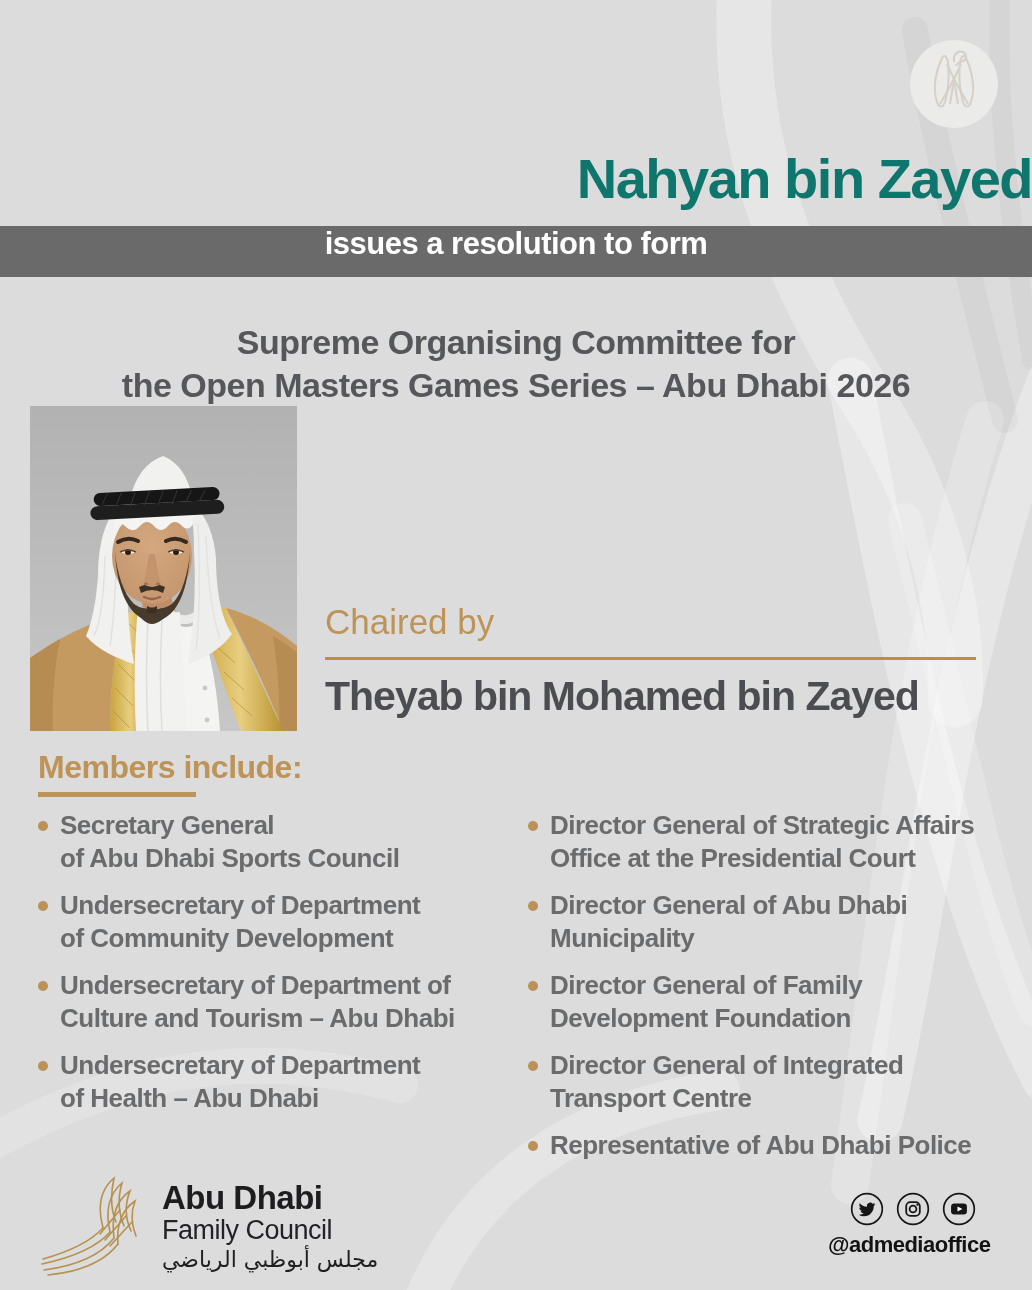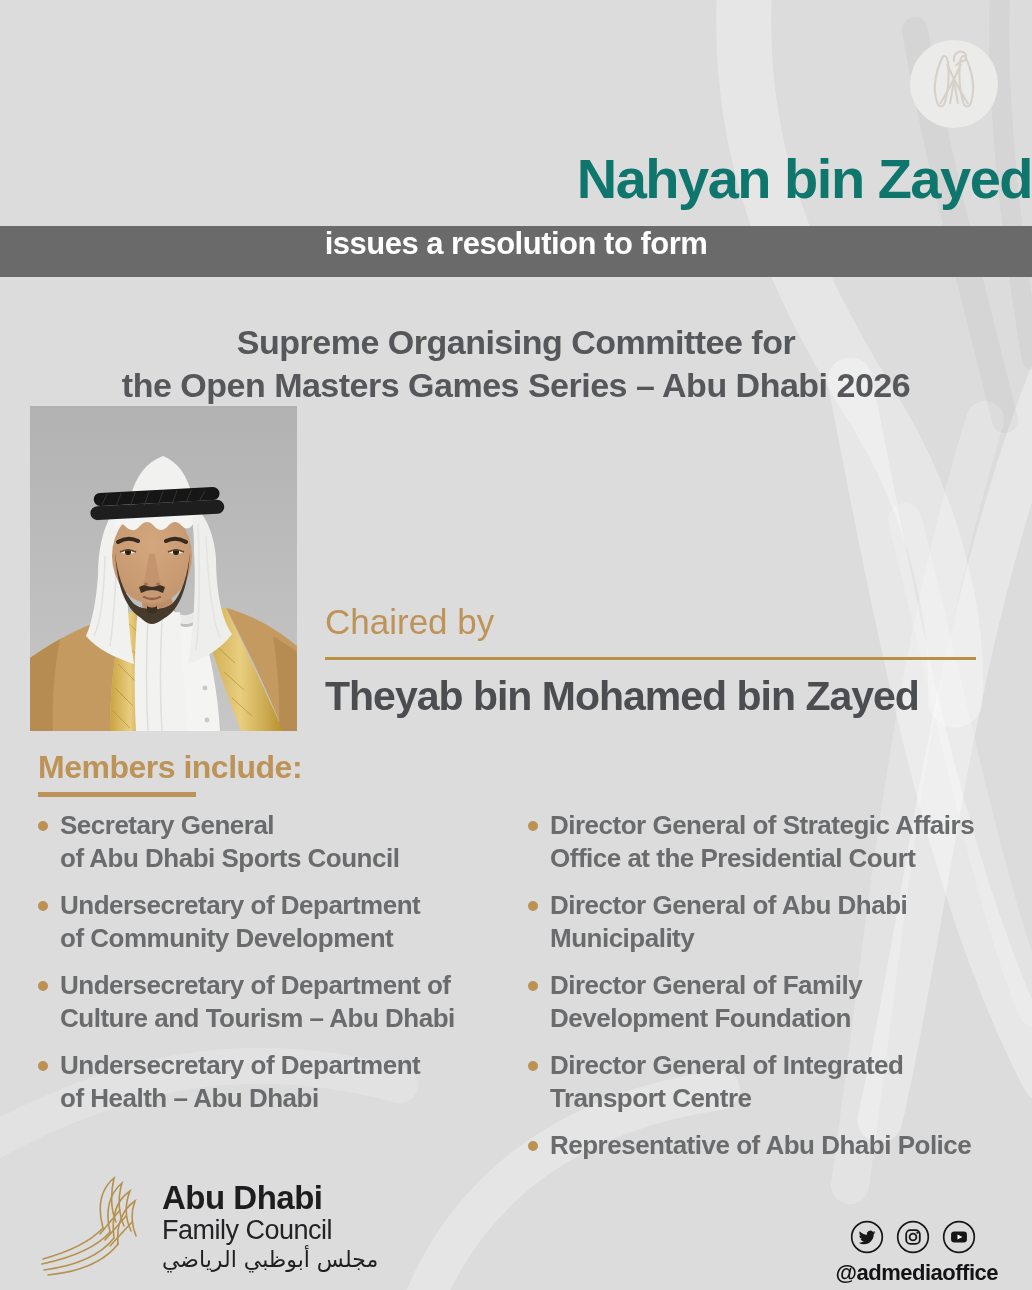"@admediaoffice" .social { text-align: right -> left; top: 1220px -> 1192px }
